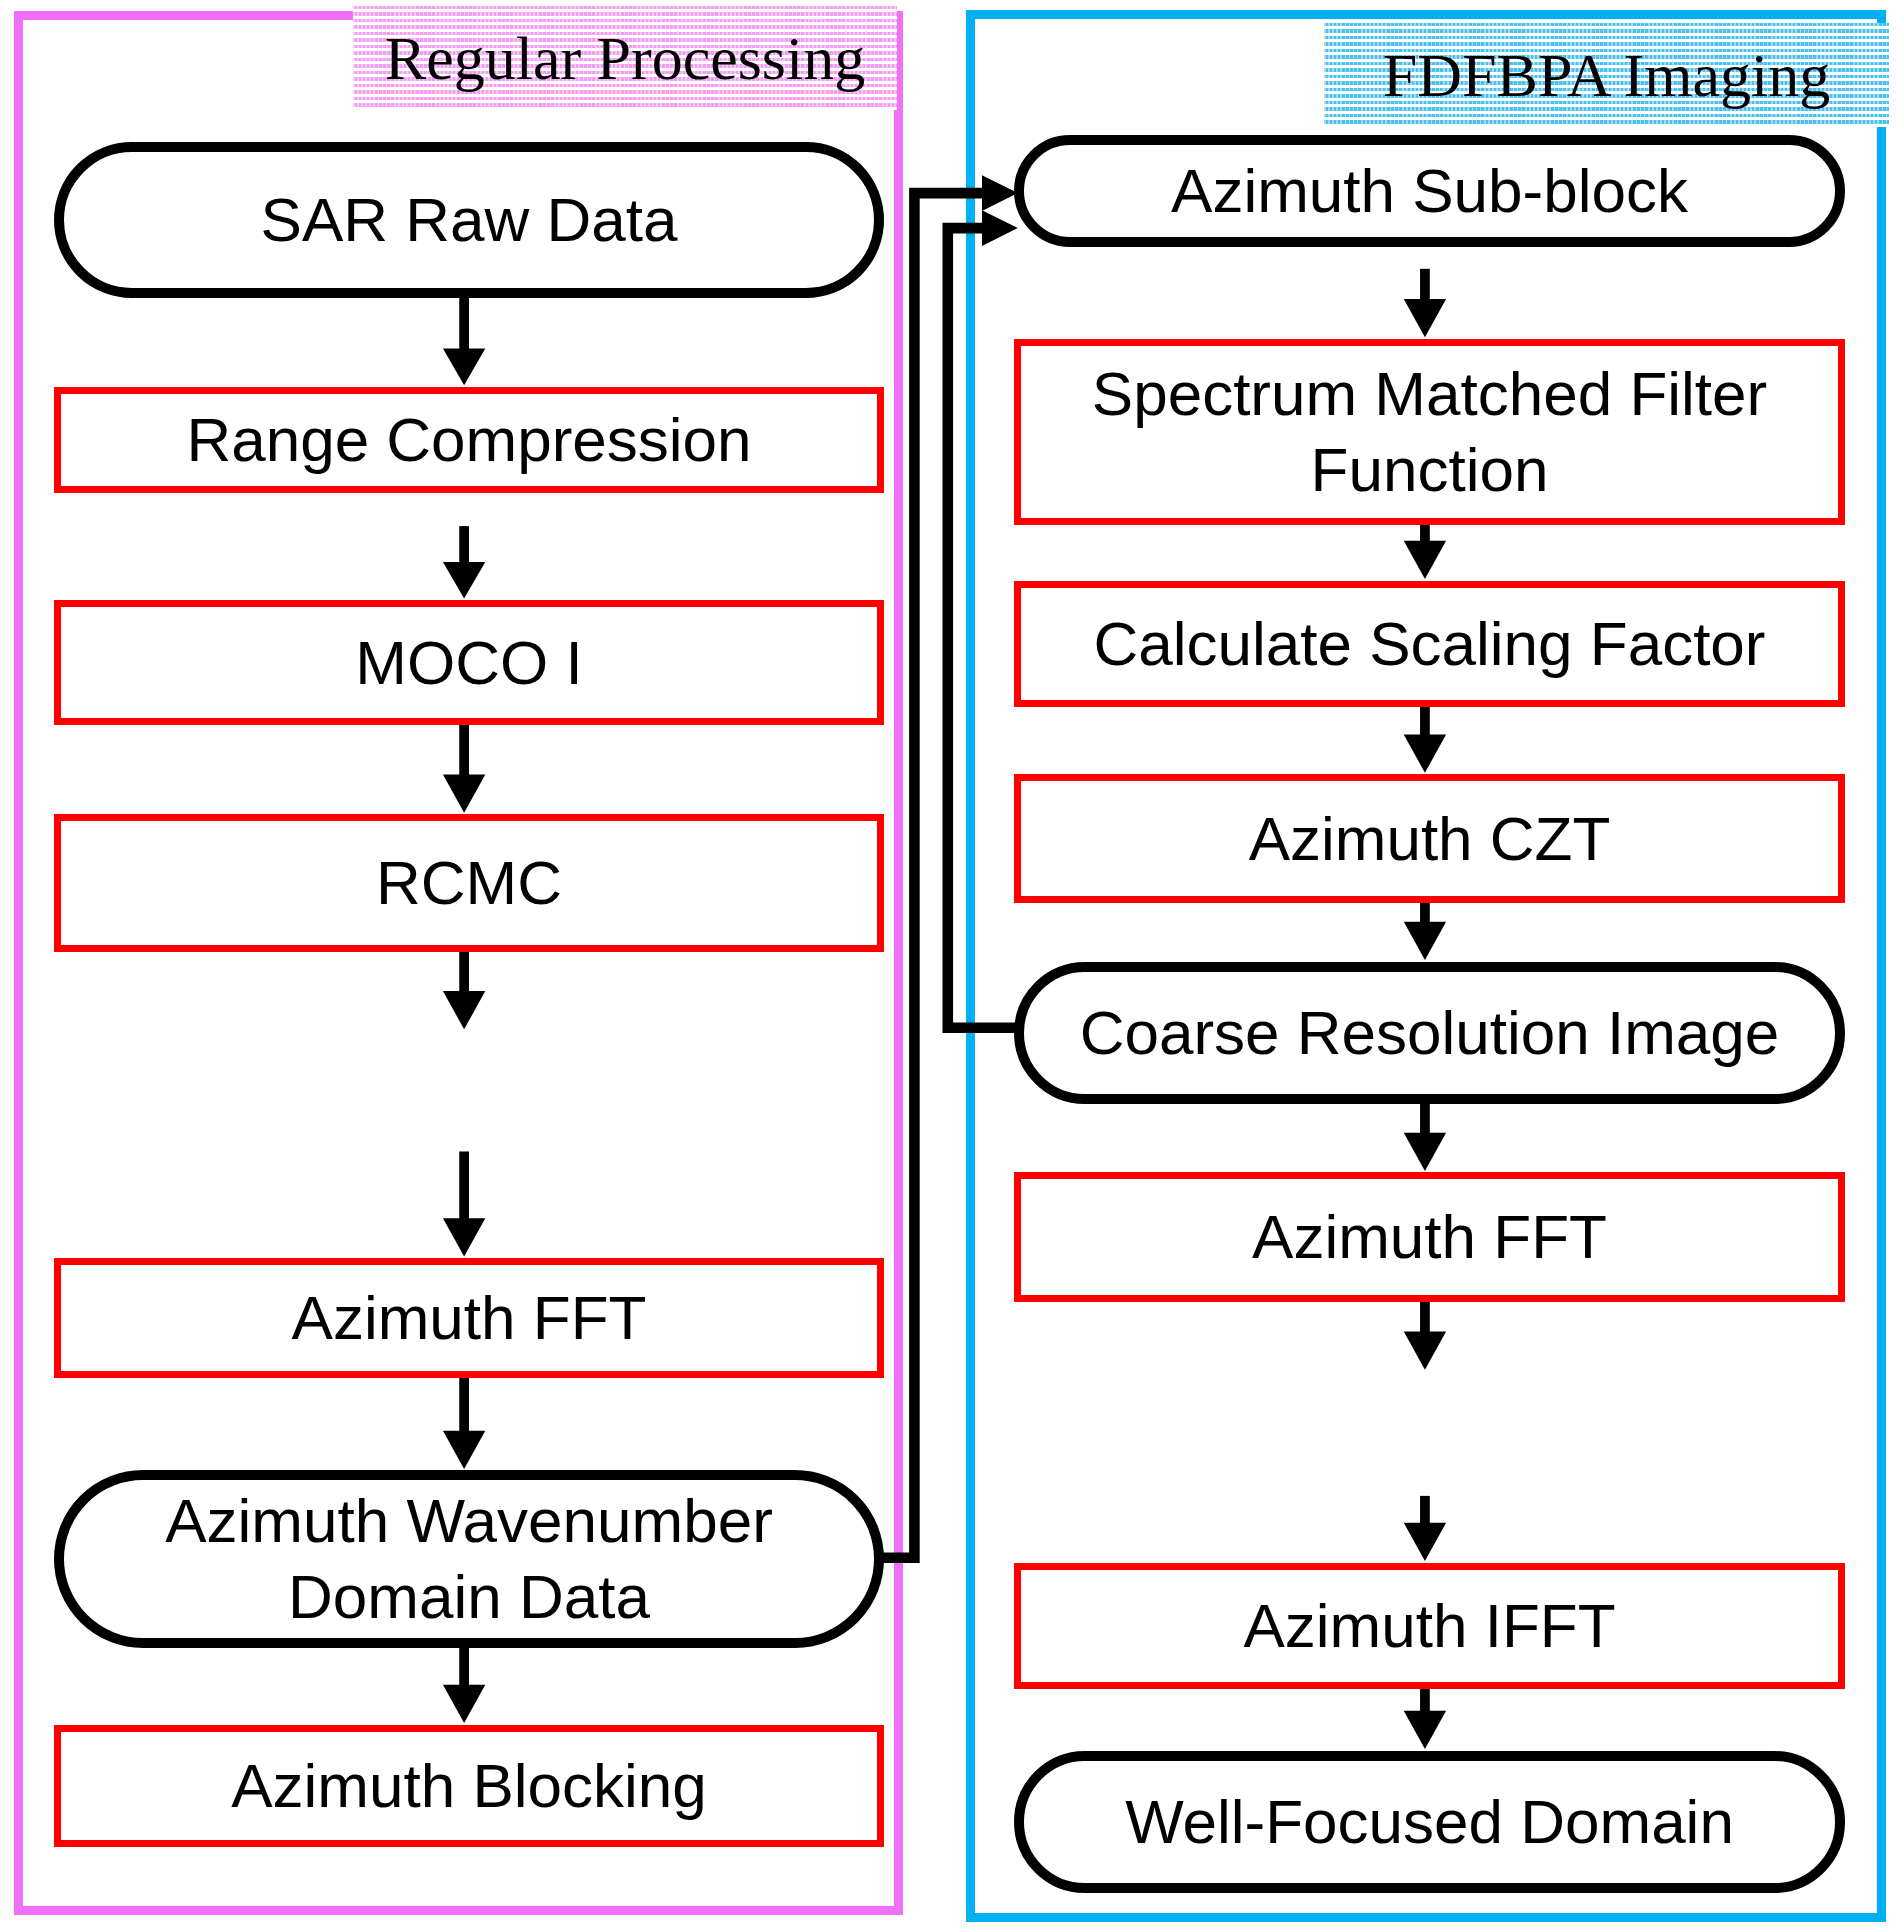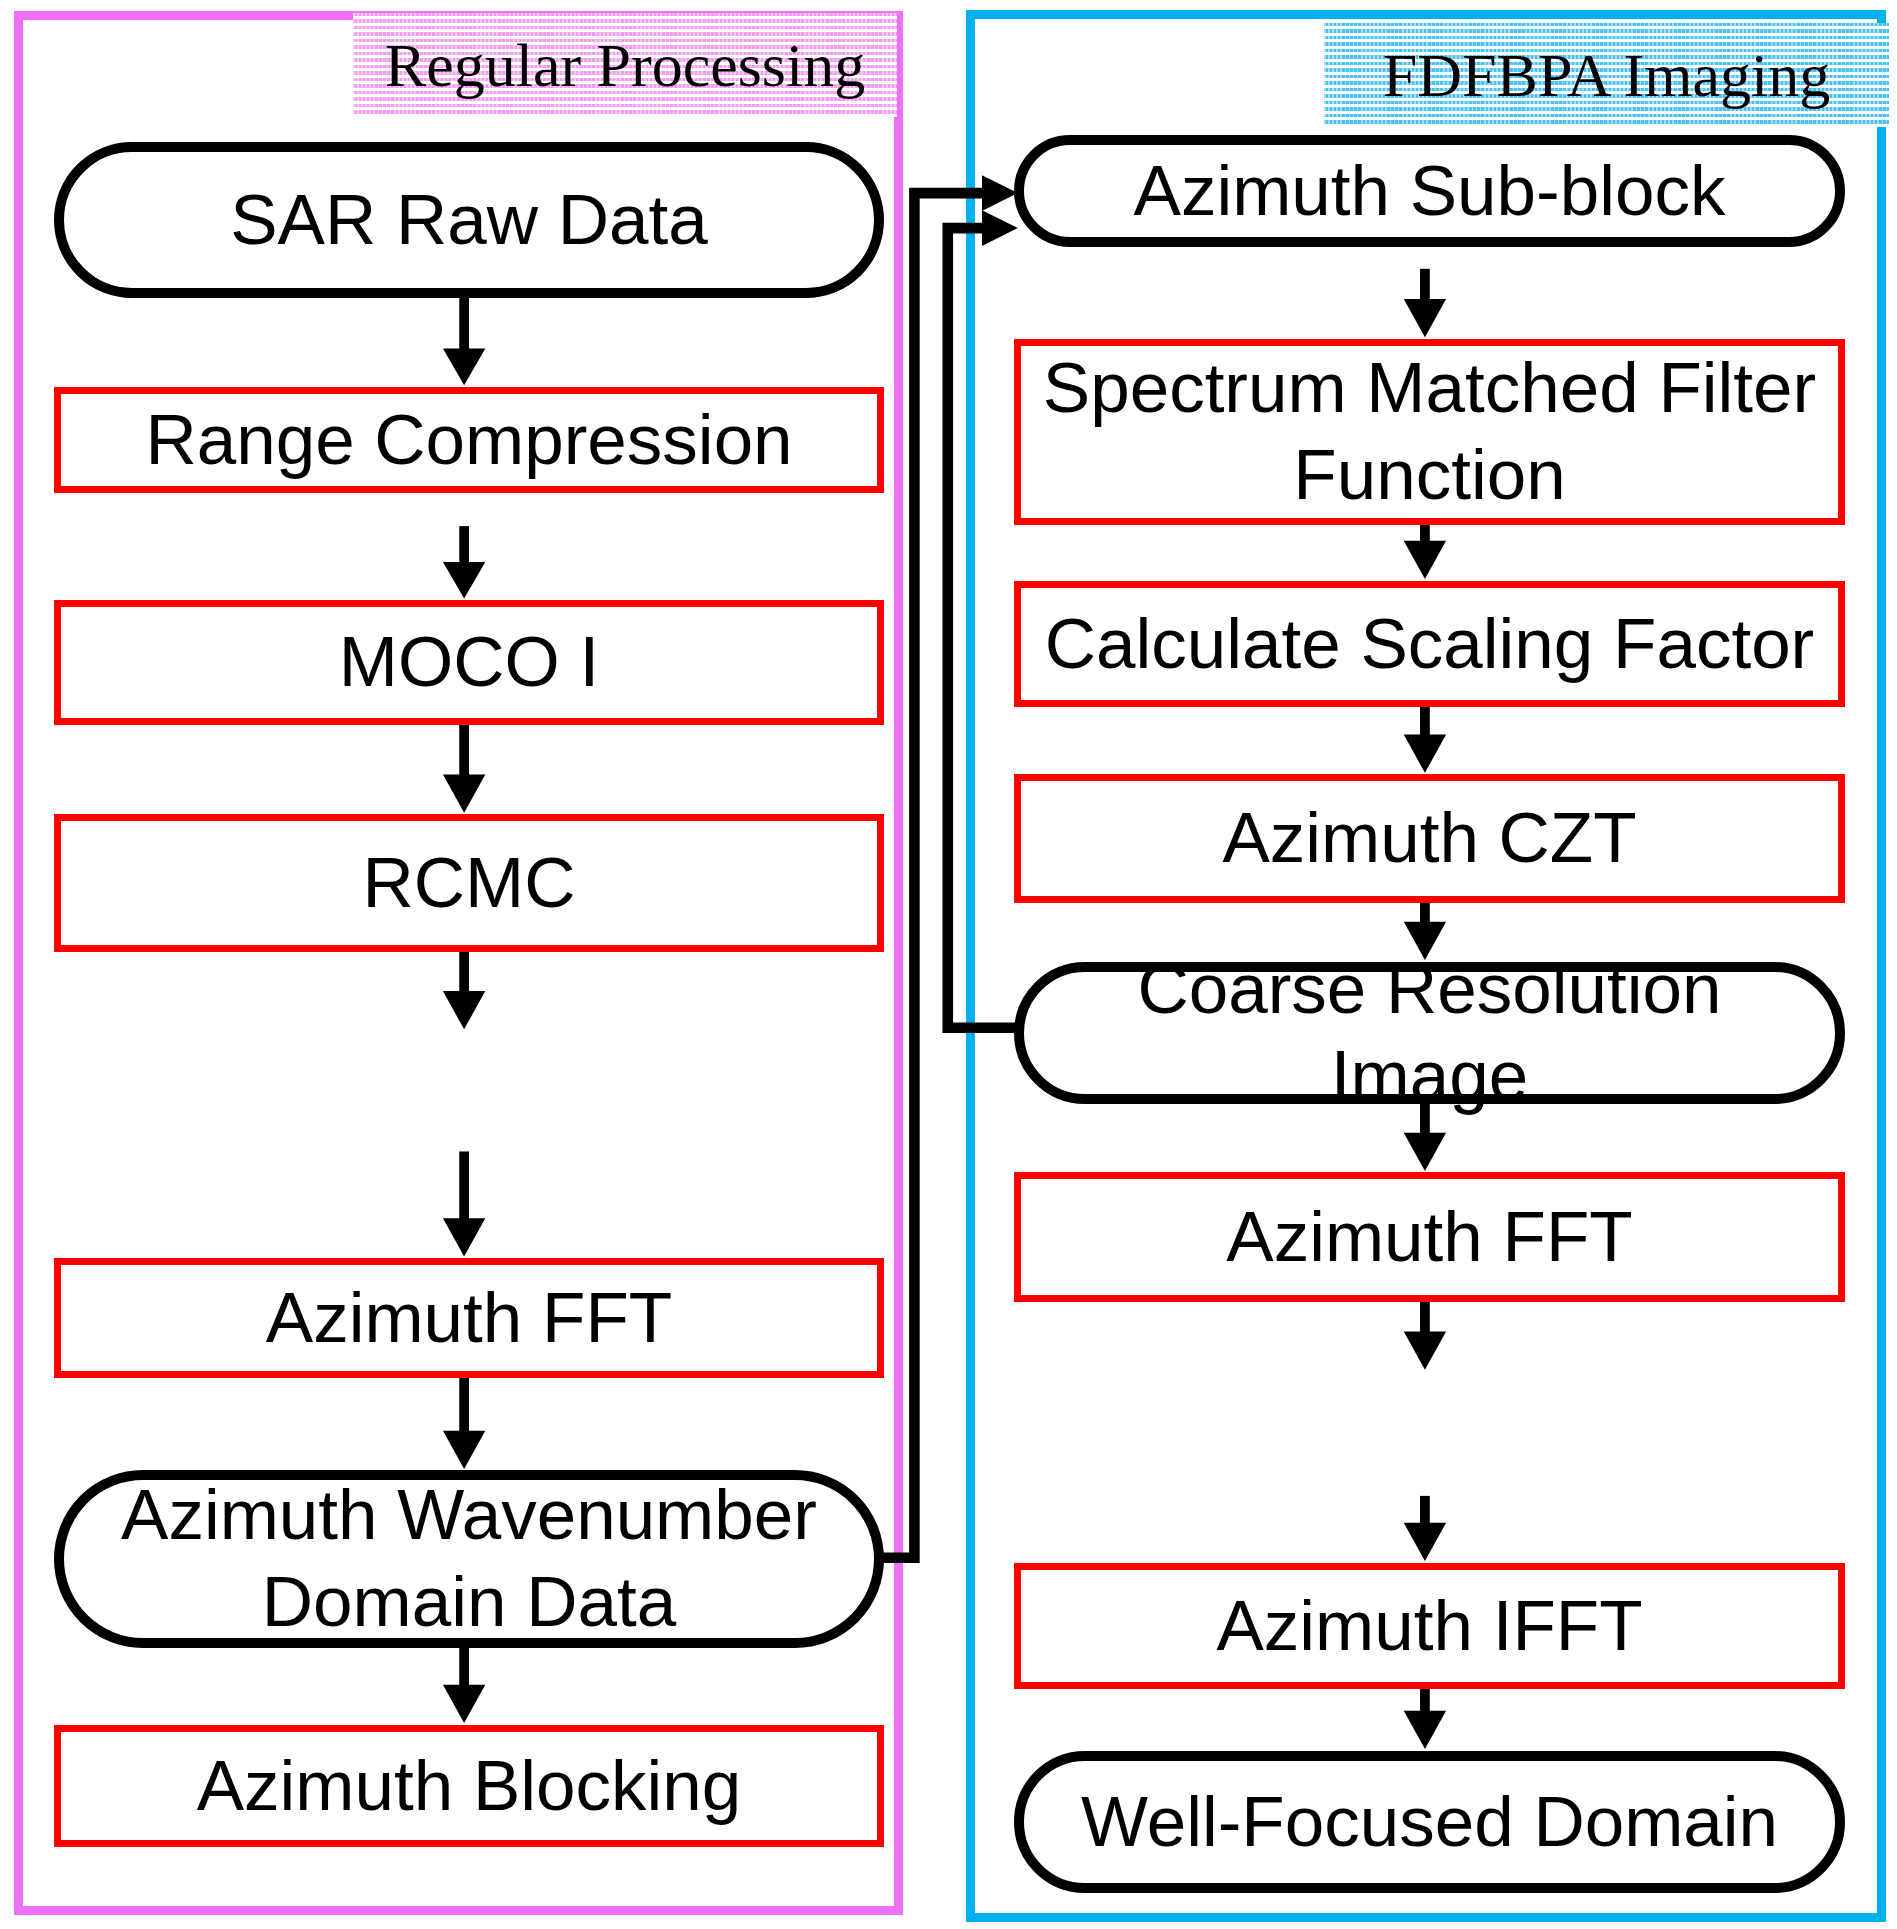"Regular Processing" #hl-left { top: 13px -> 6px }
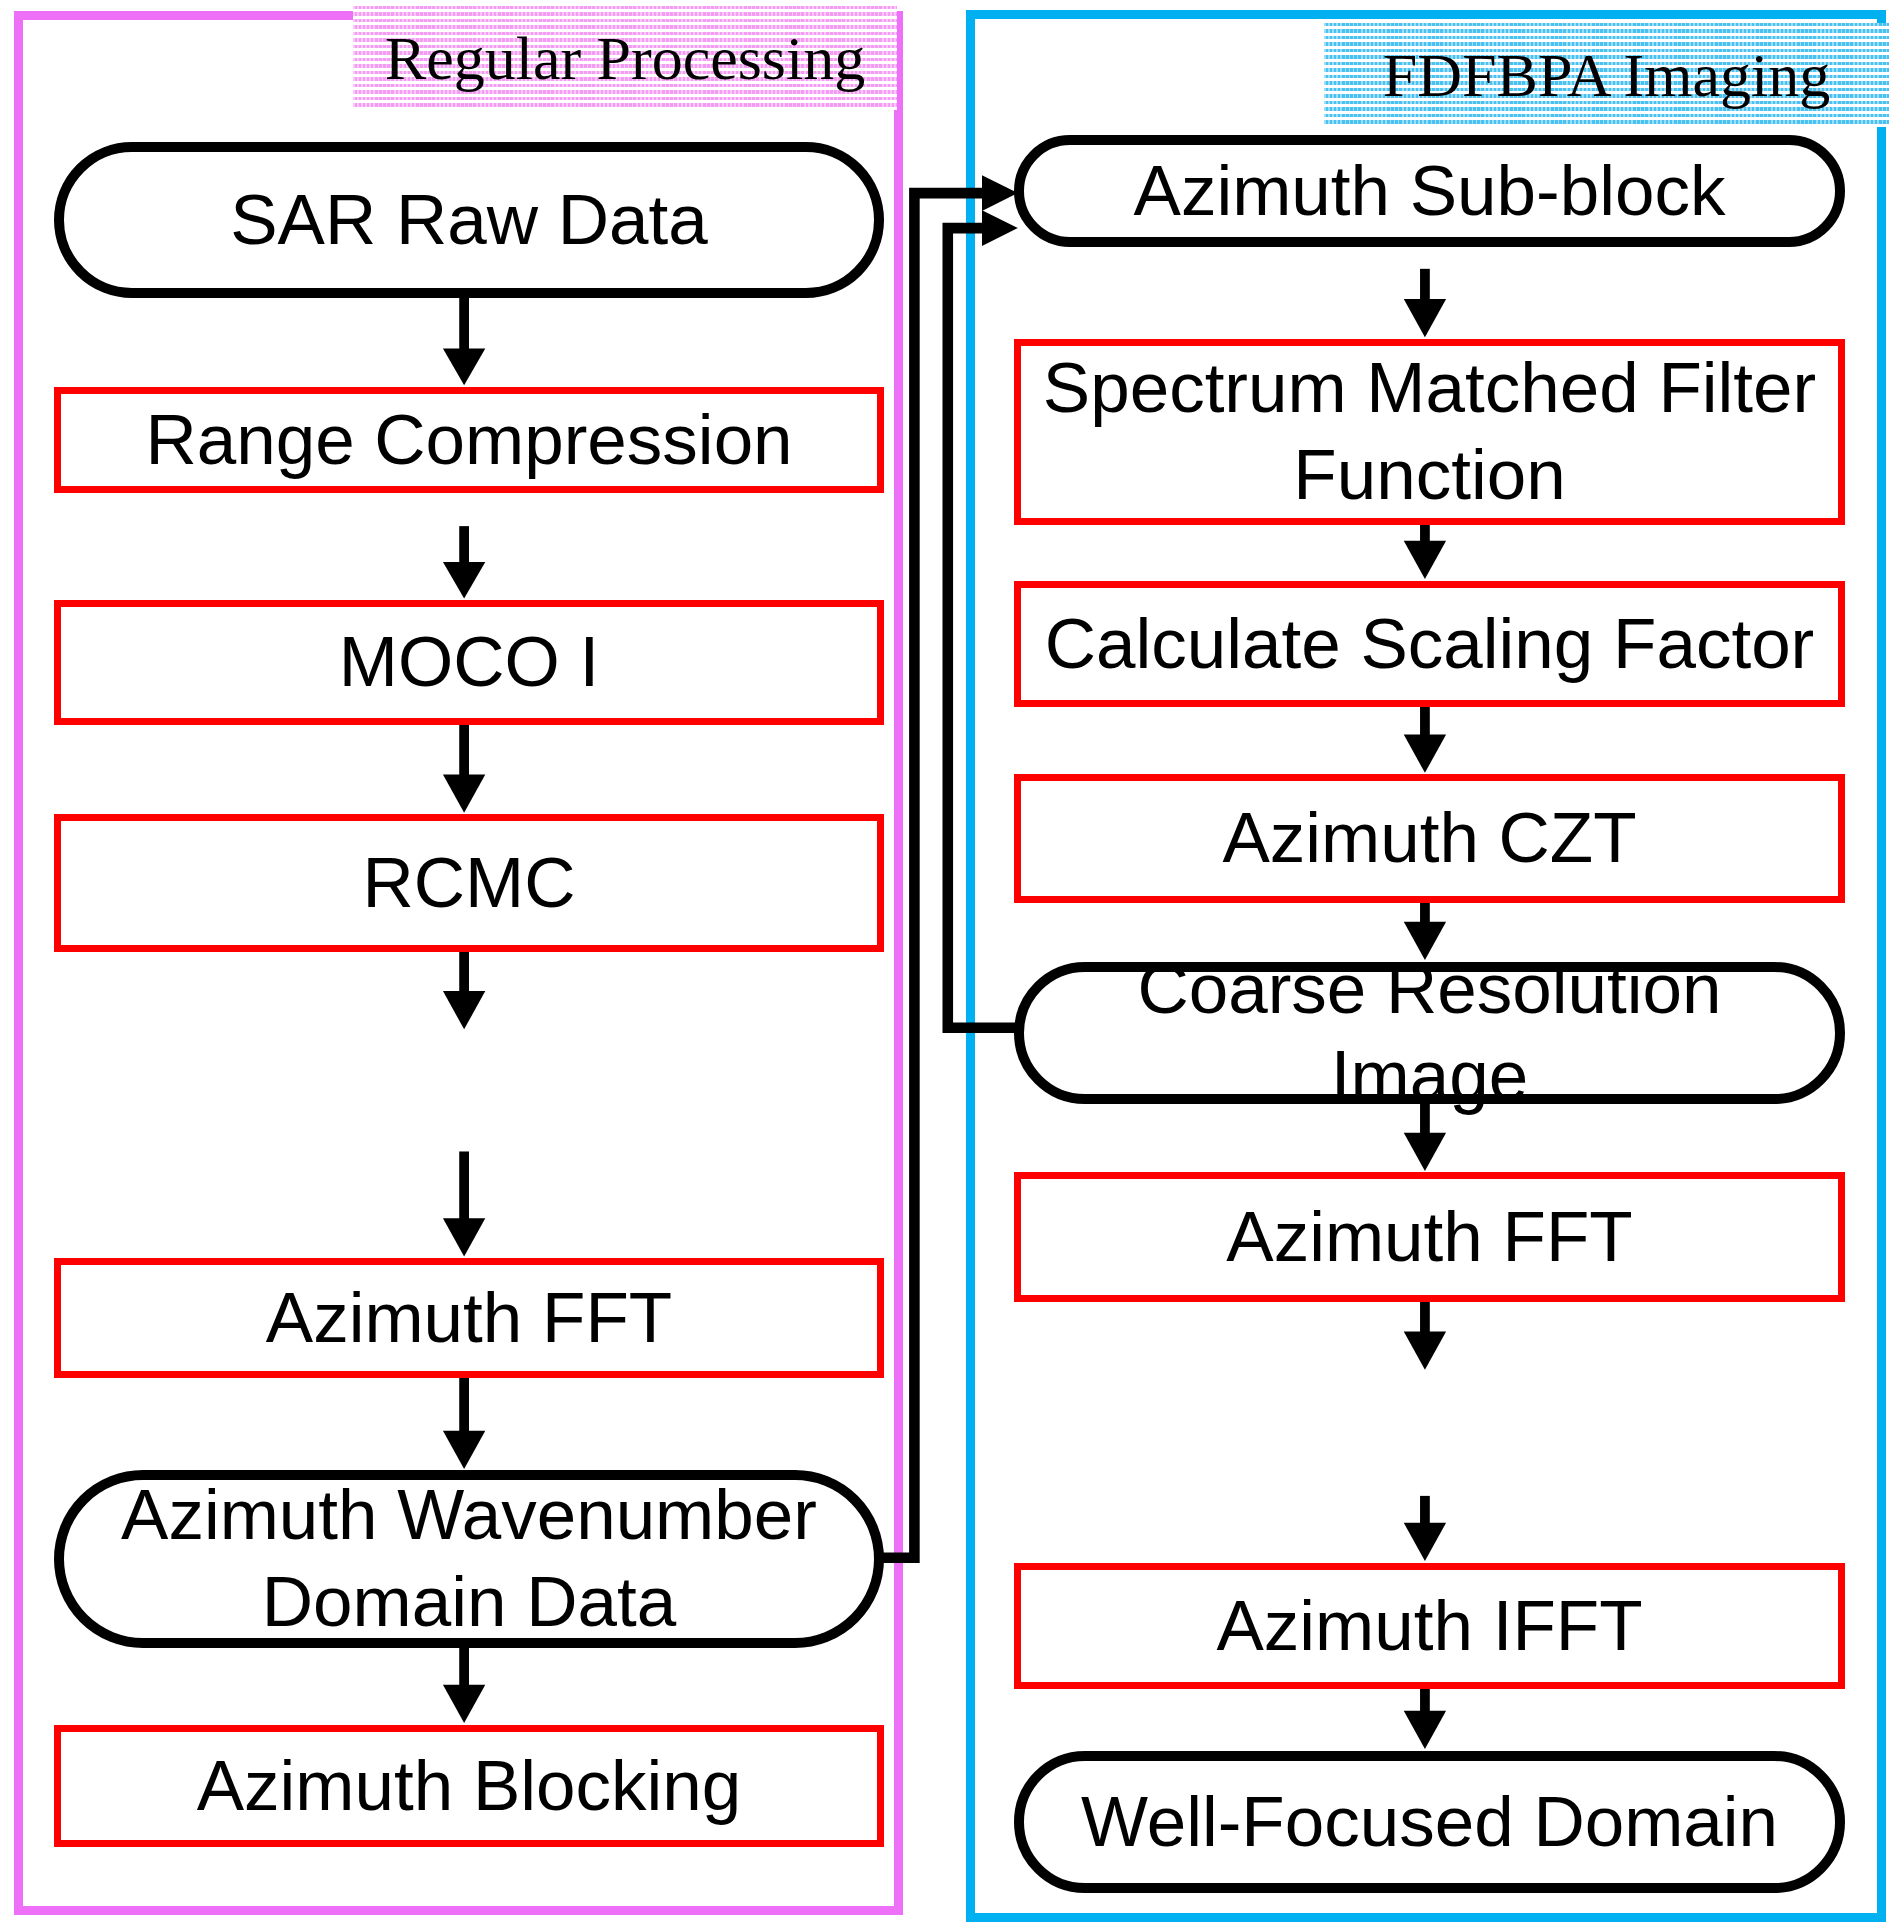"SAR Raw Data" .node { font-size: 71px -> 62px }
